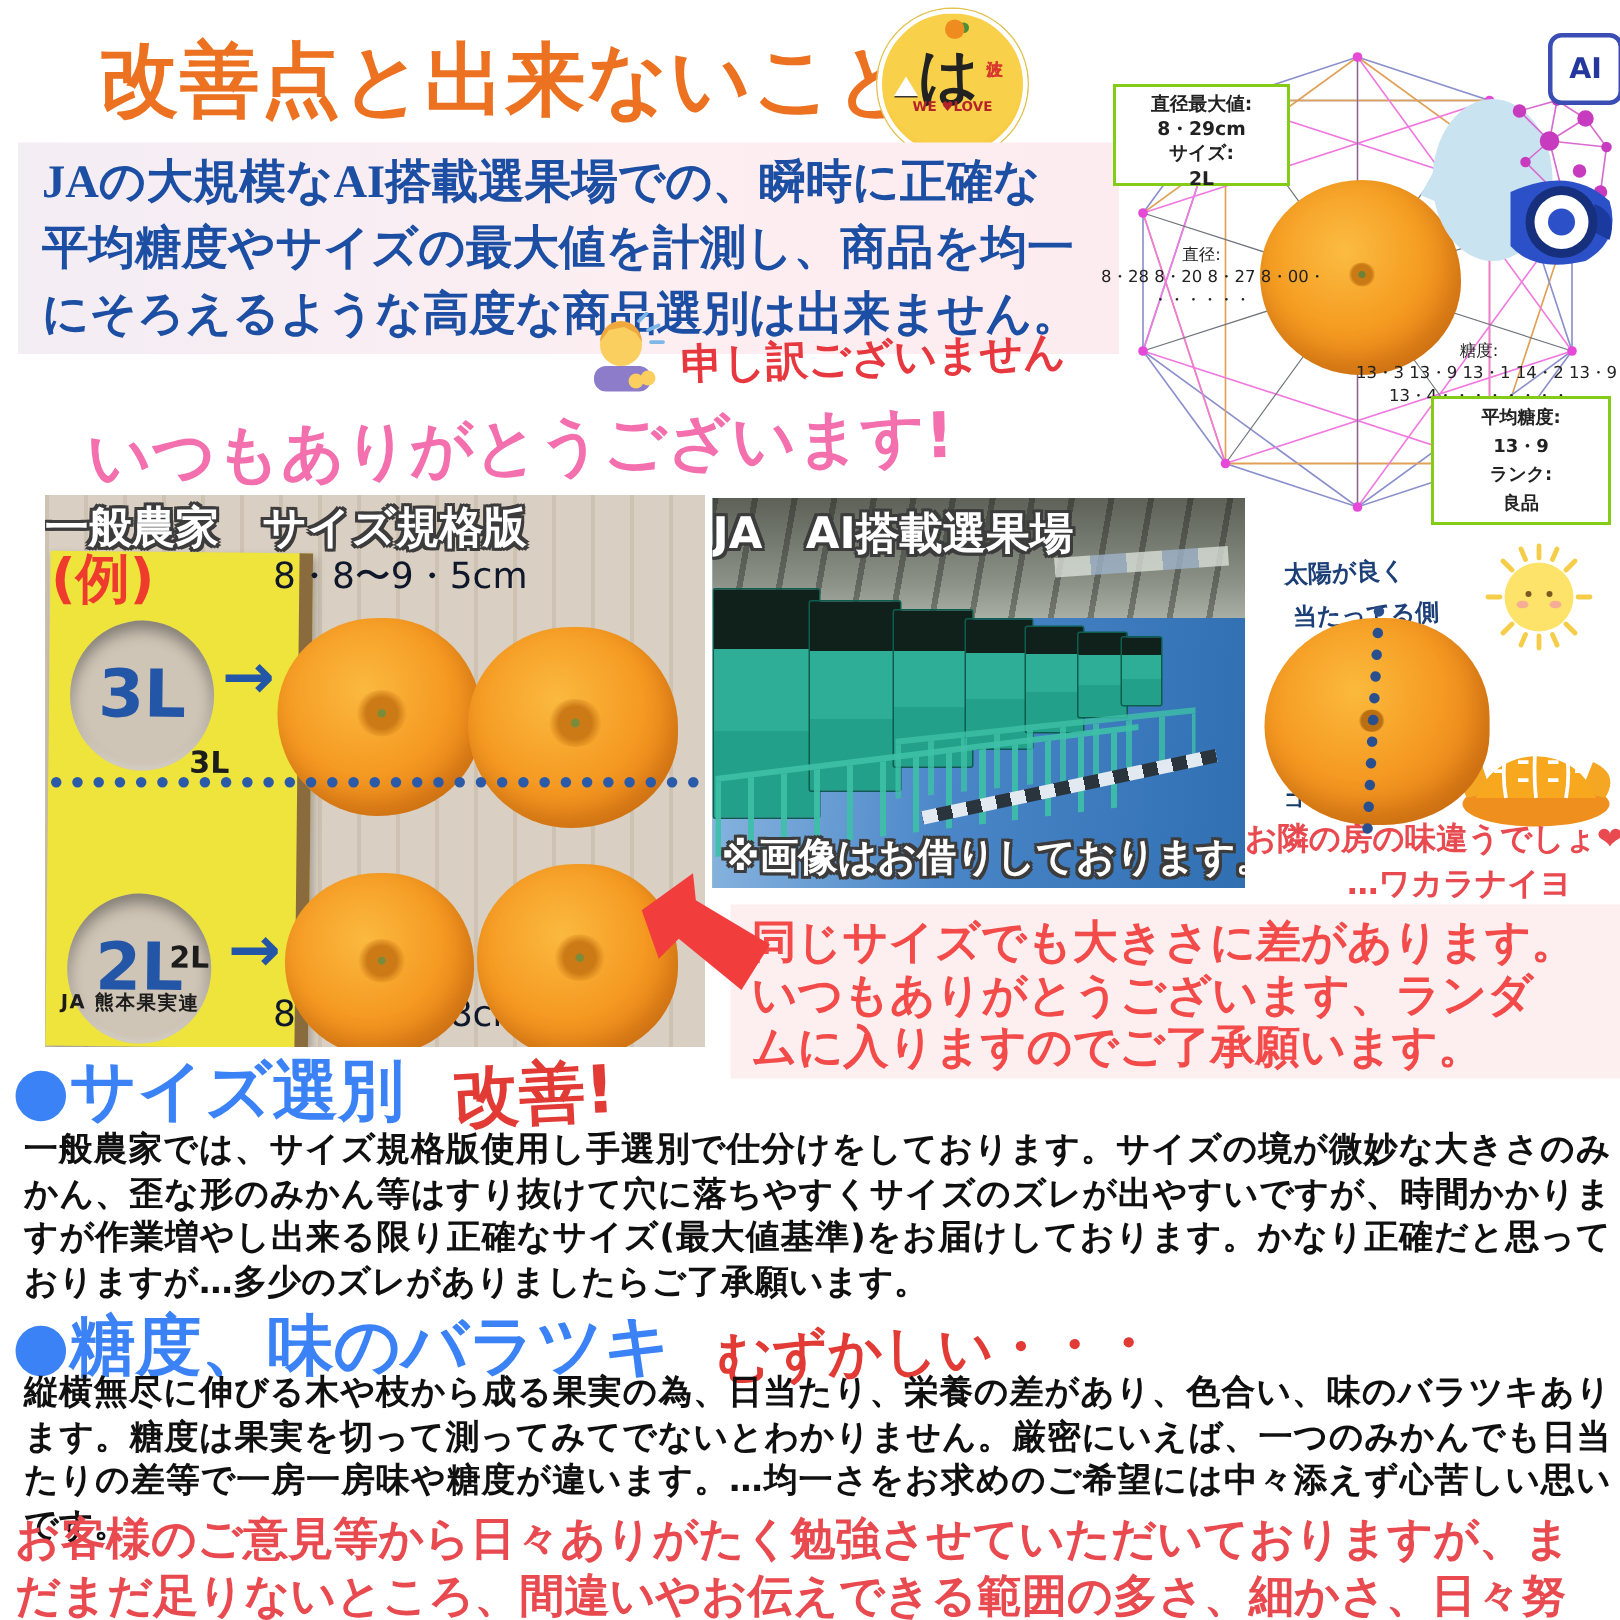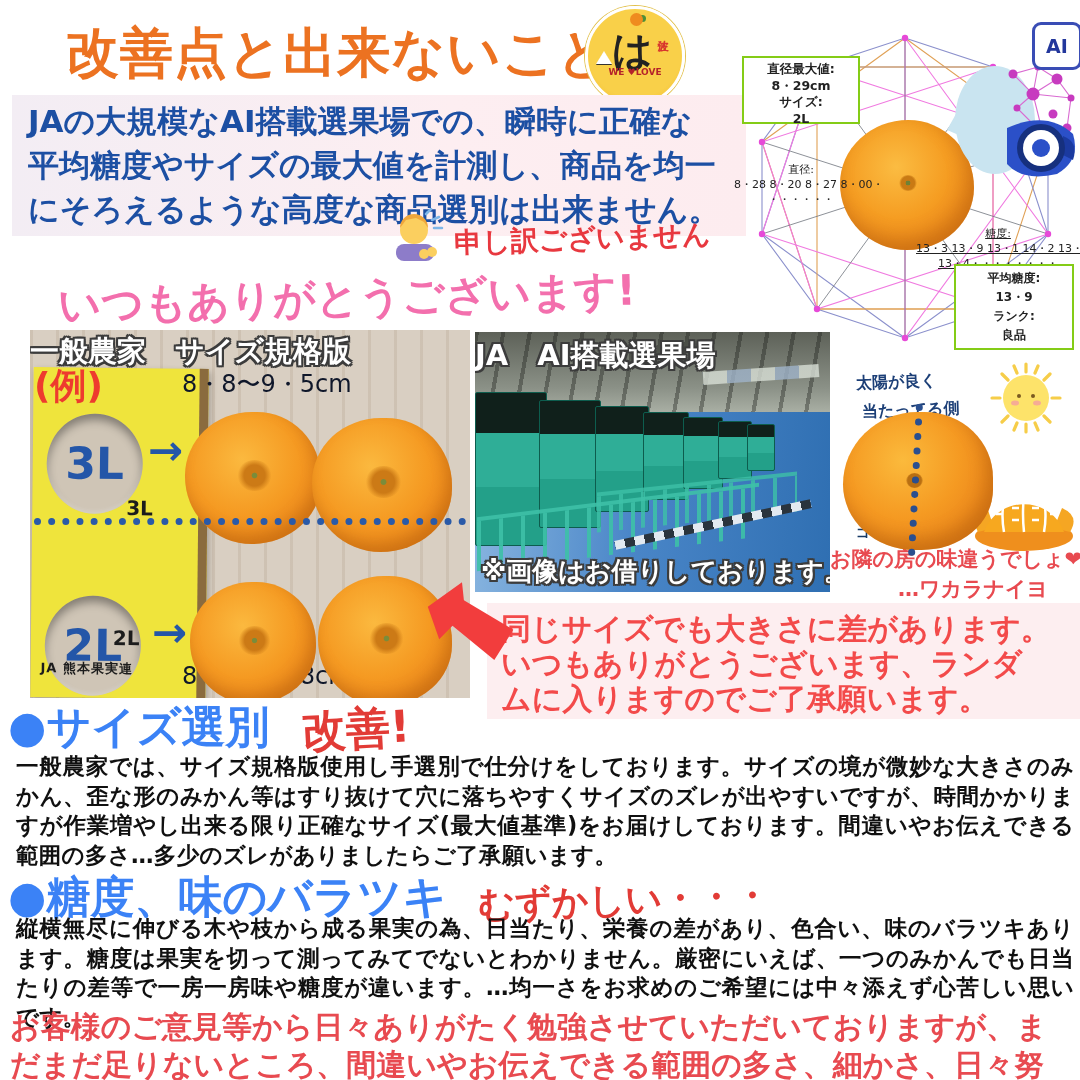"JAの大規模なAI搭載選果場での、瞬時に正確な" .intro-box { font-family: none -> Liberation Serif, serif }
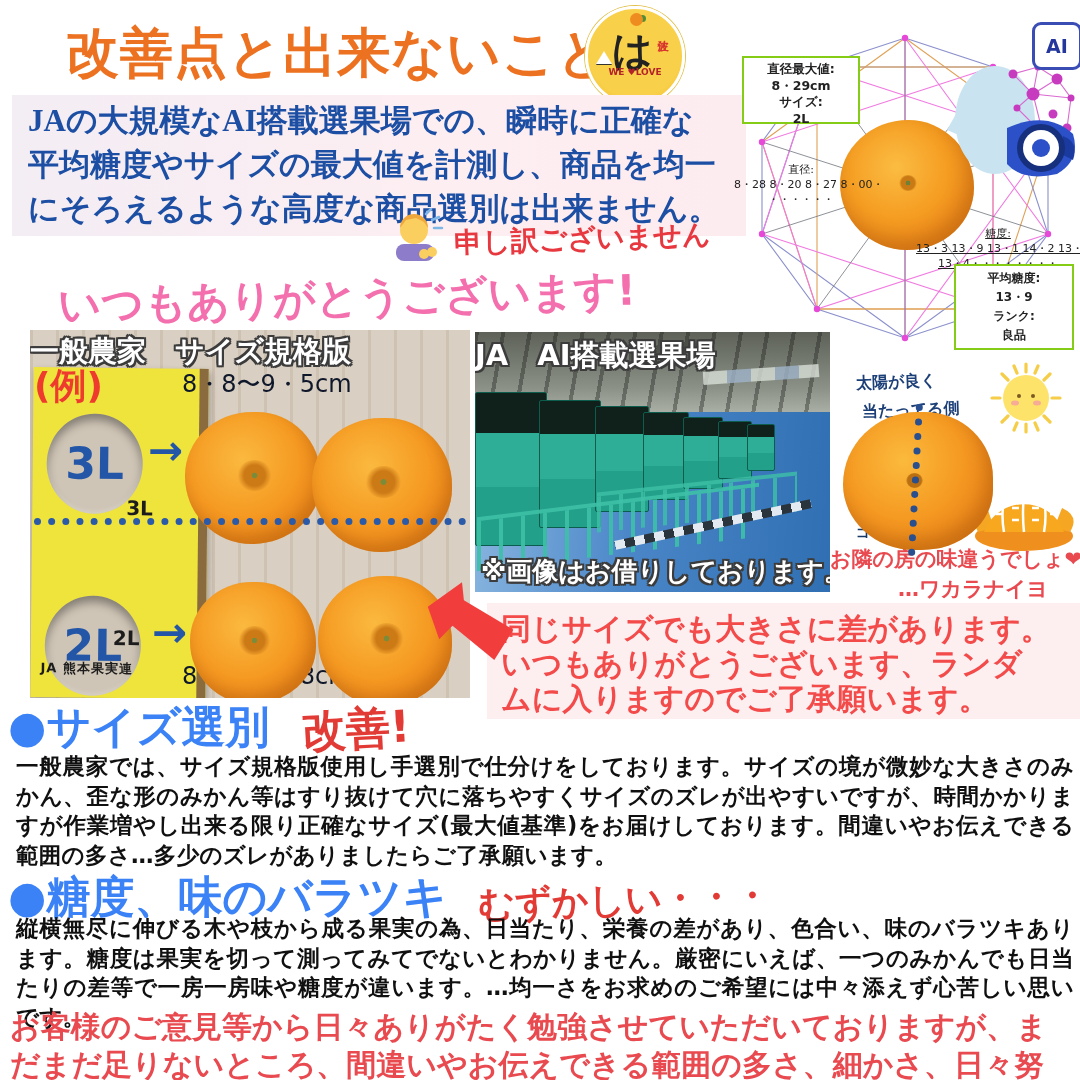"糖度:" .d-sugar { left: 176px -> 164px; text-decoration: underline -> none }
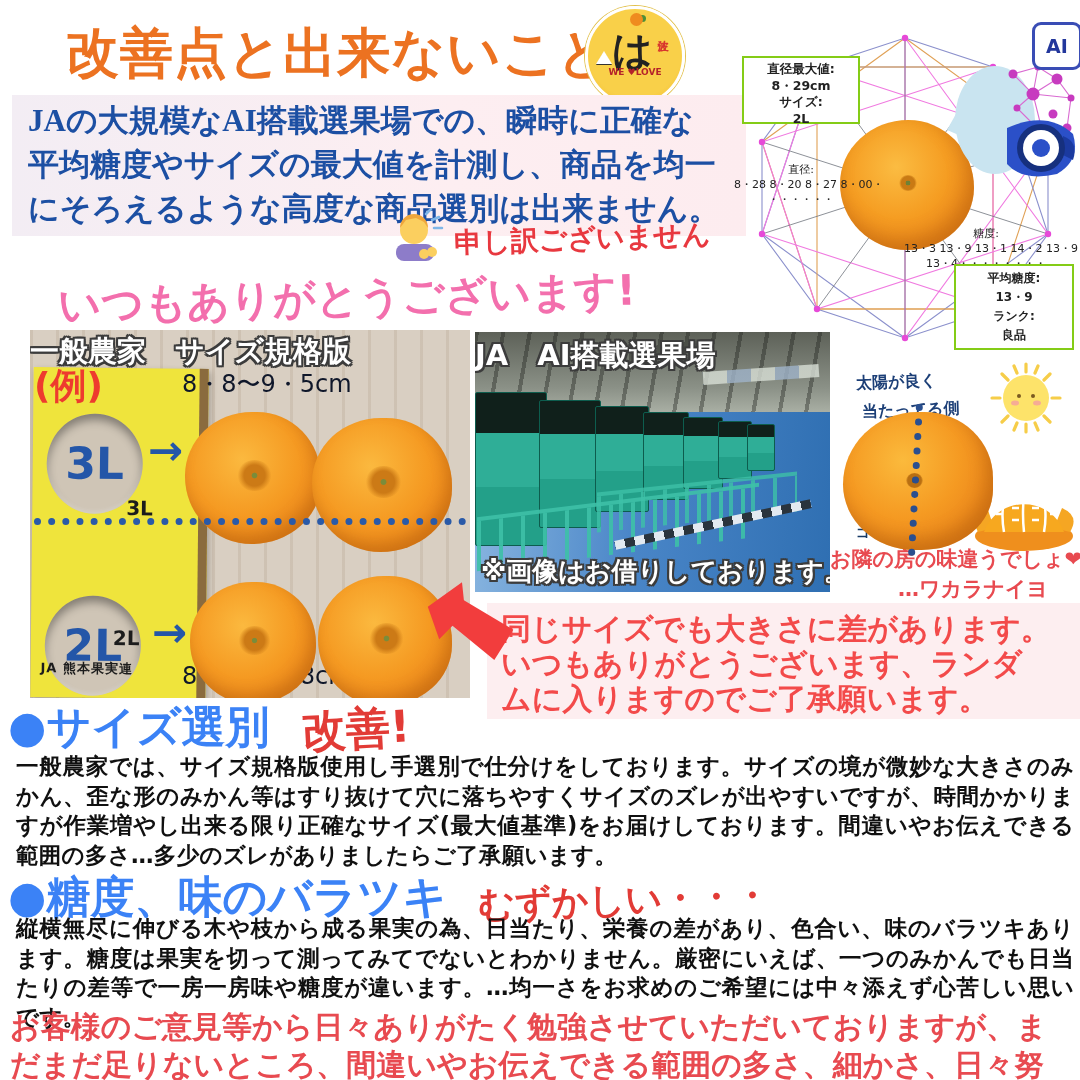"一般農家では、サイズ規格版使用し手選別で仕分けをしております。サイズの境が微妙な" div.abs { text: 間違いやお伝えできる範囲の多さ -> かなり正確だと思っておりますが }
